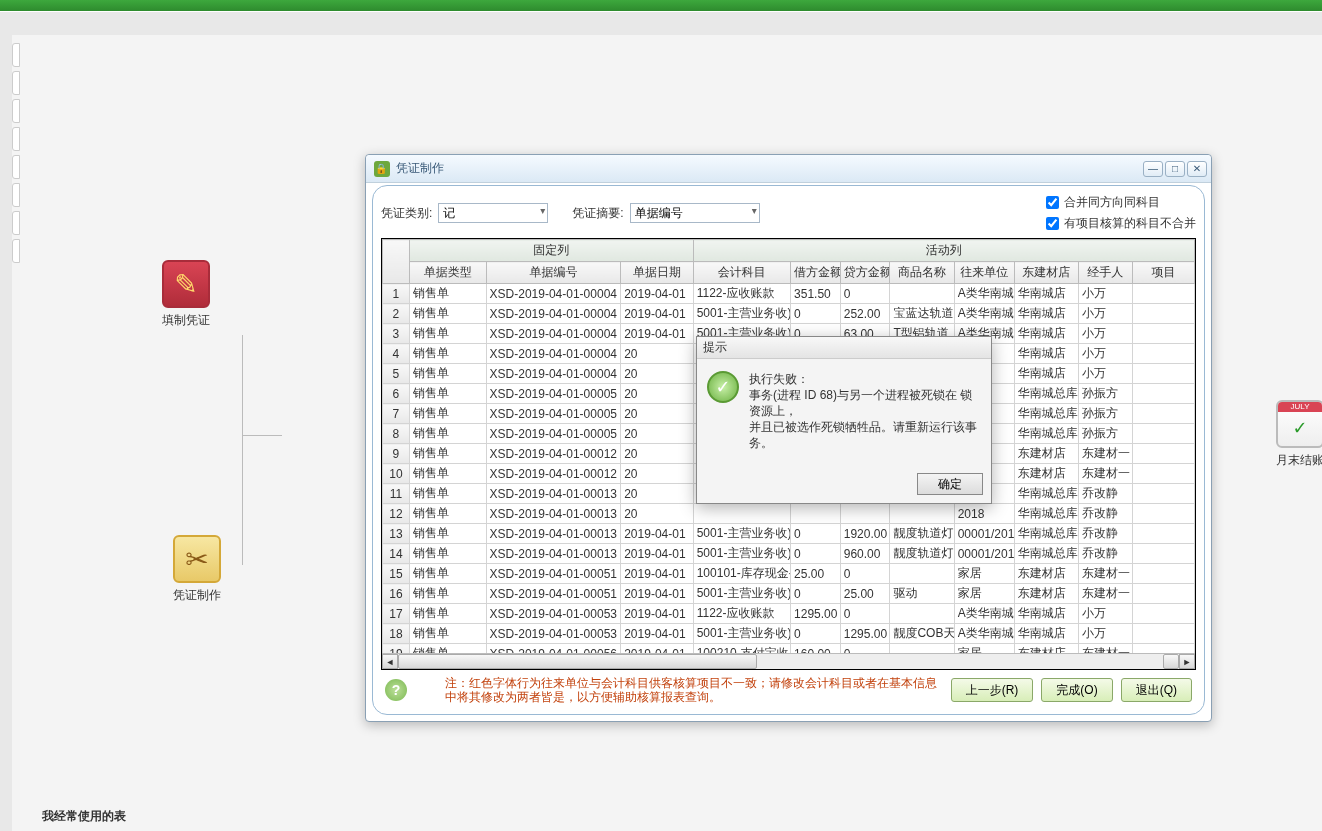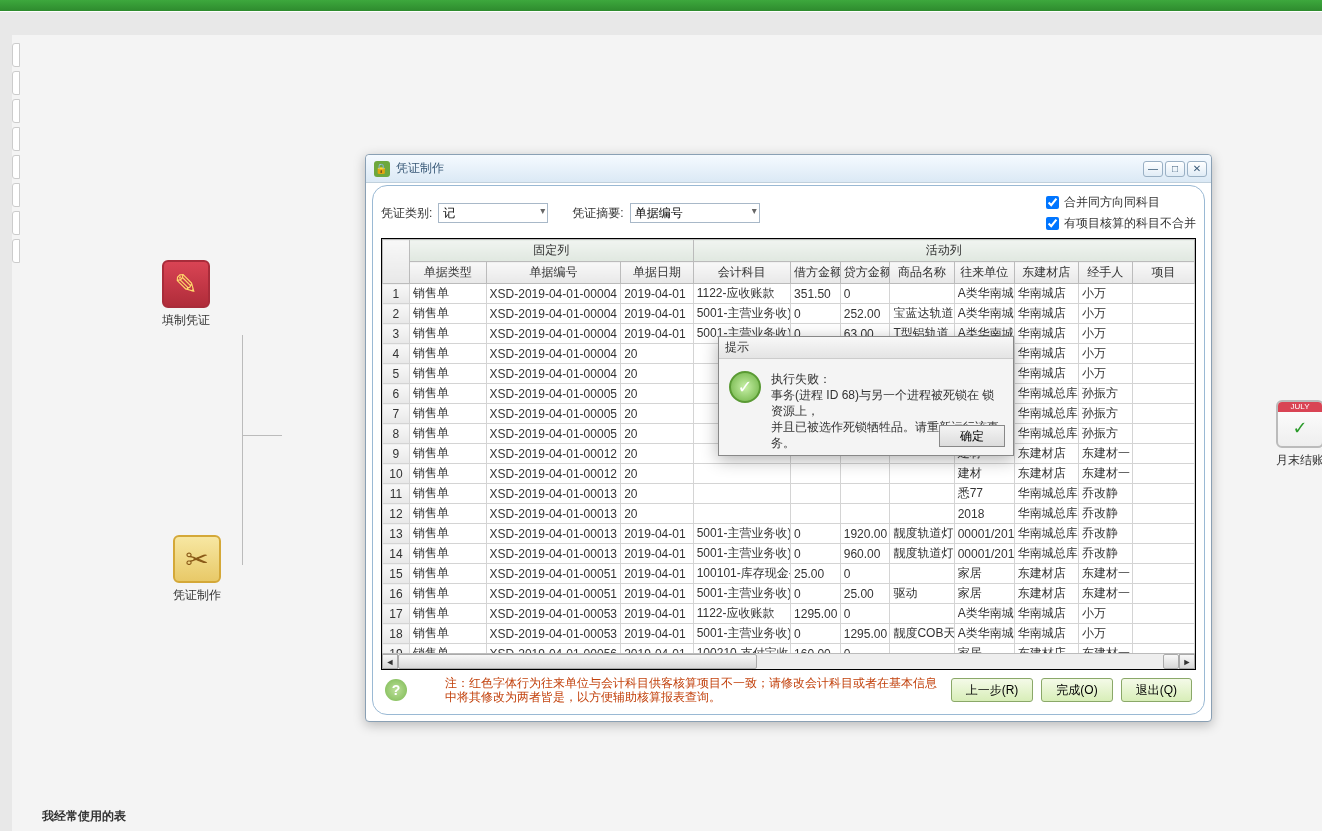"提示" .dialog { height: 120px -> 168px; left: 718px -> 696px }
